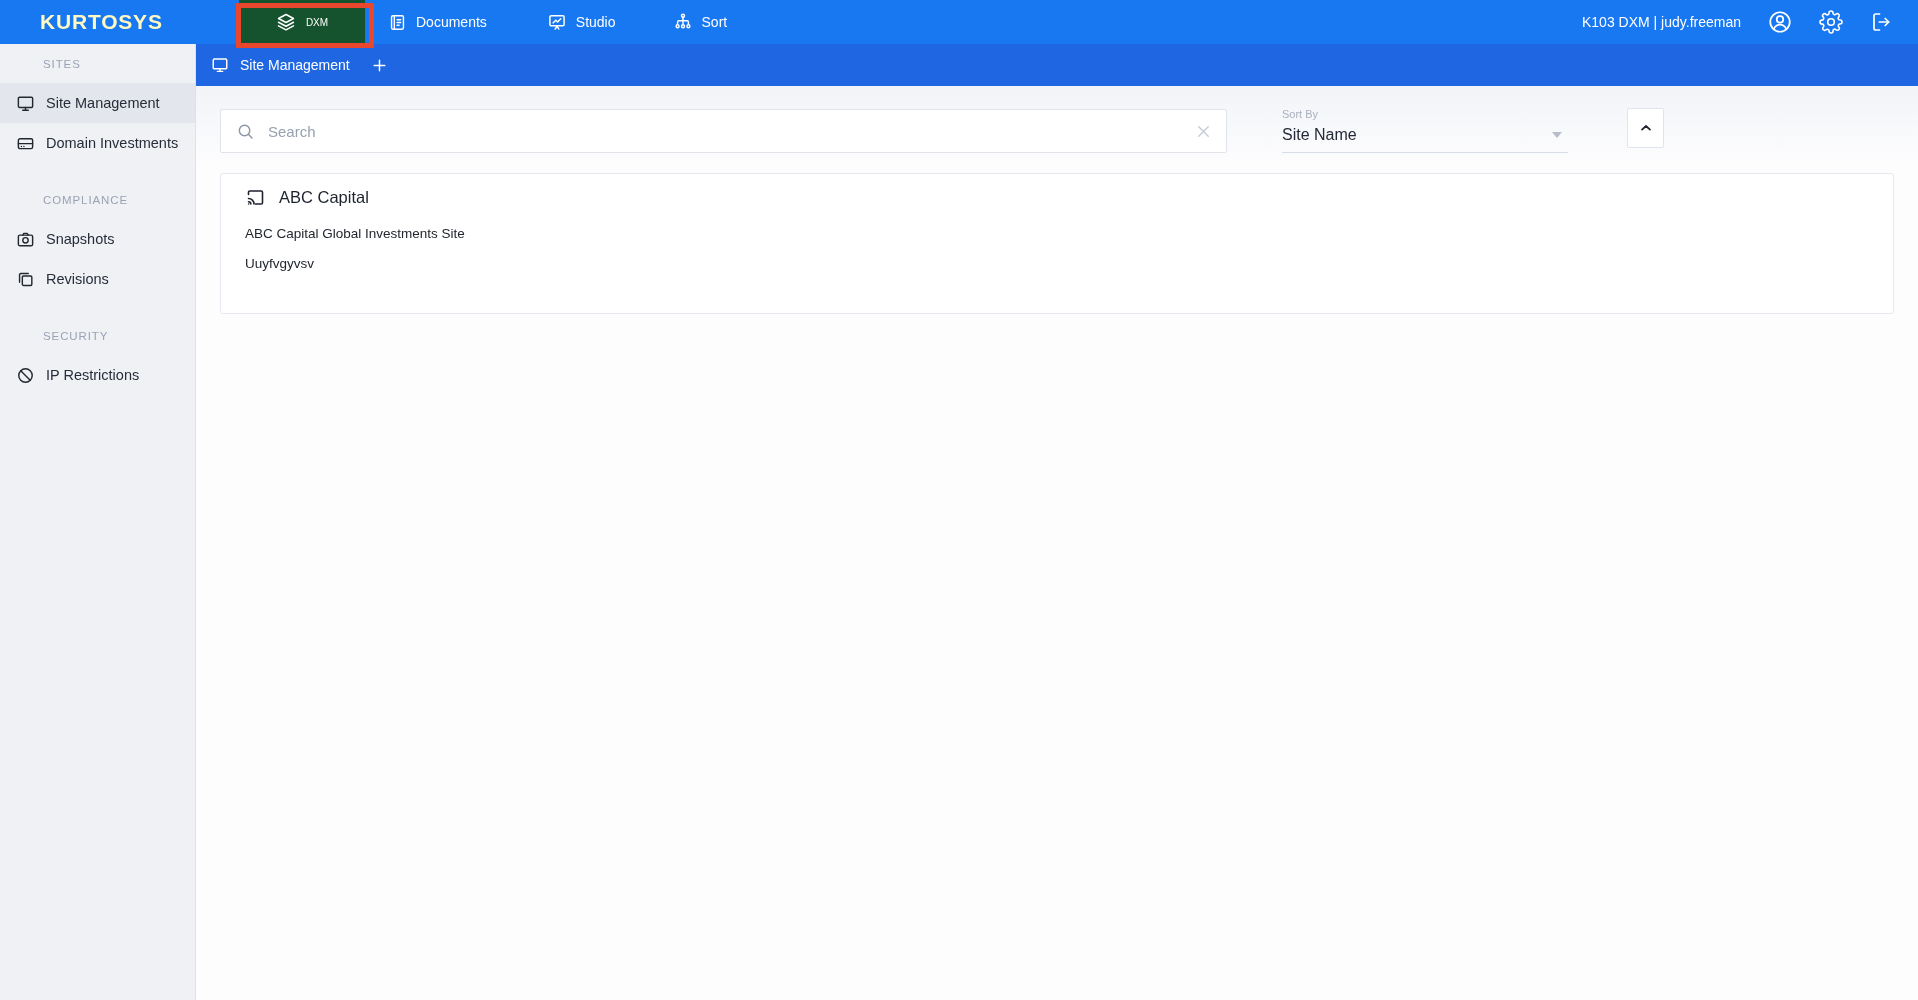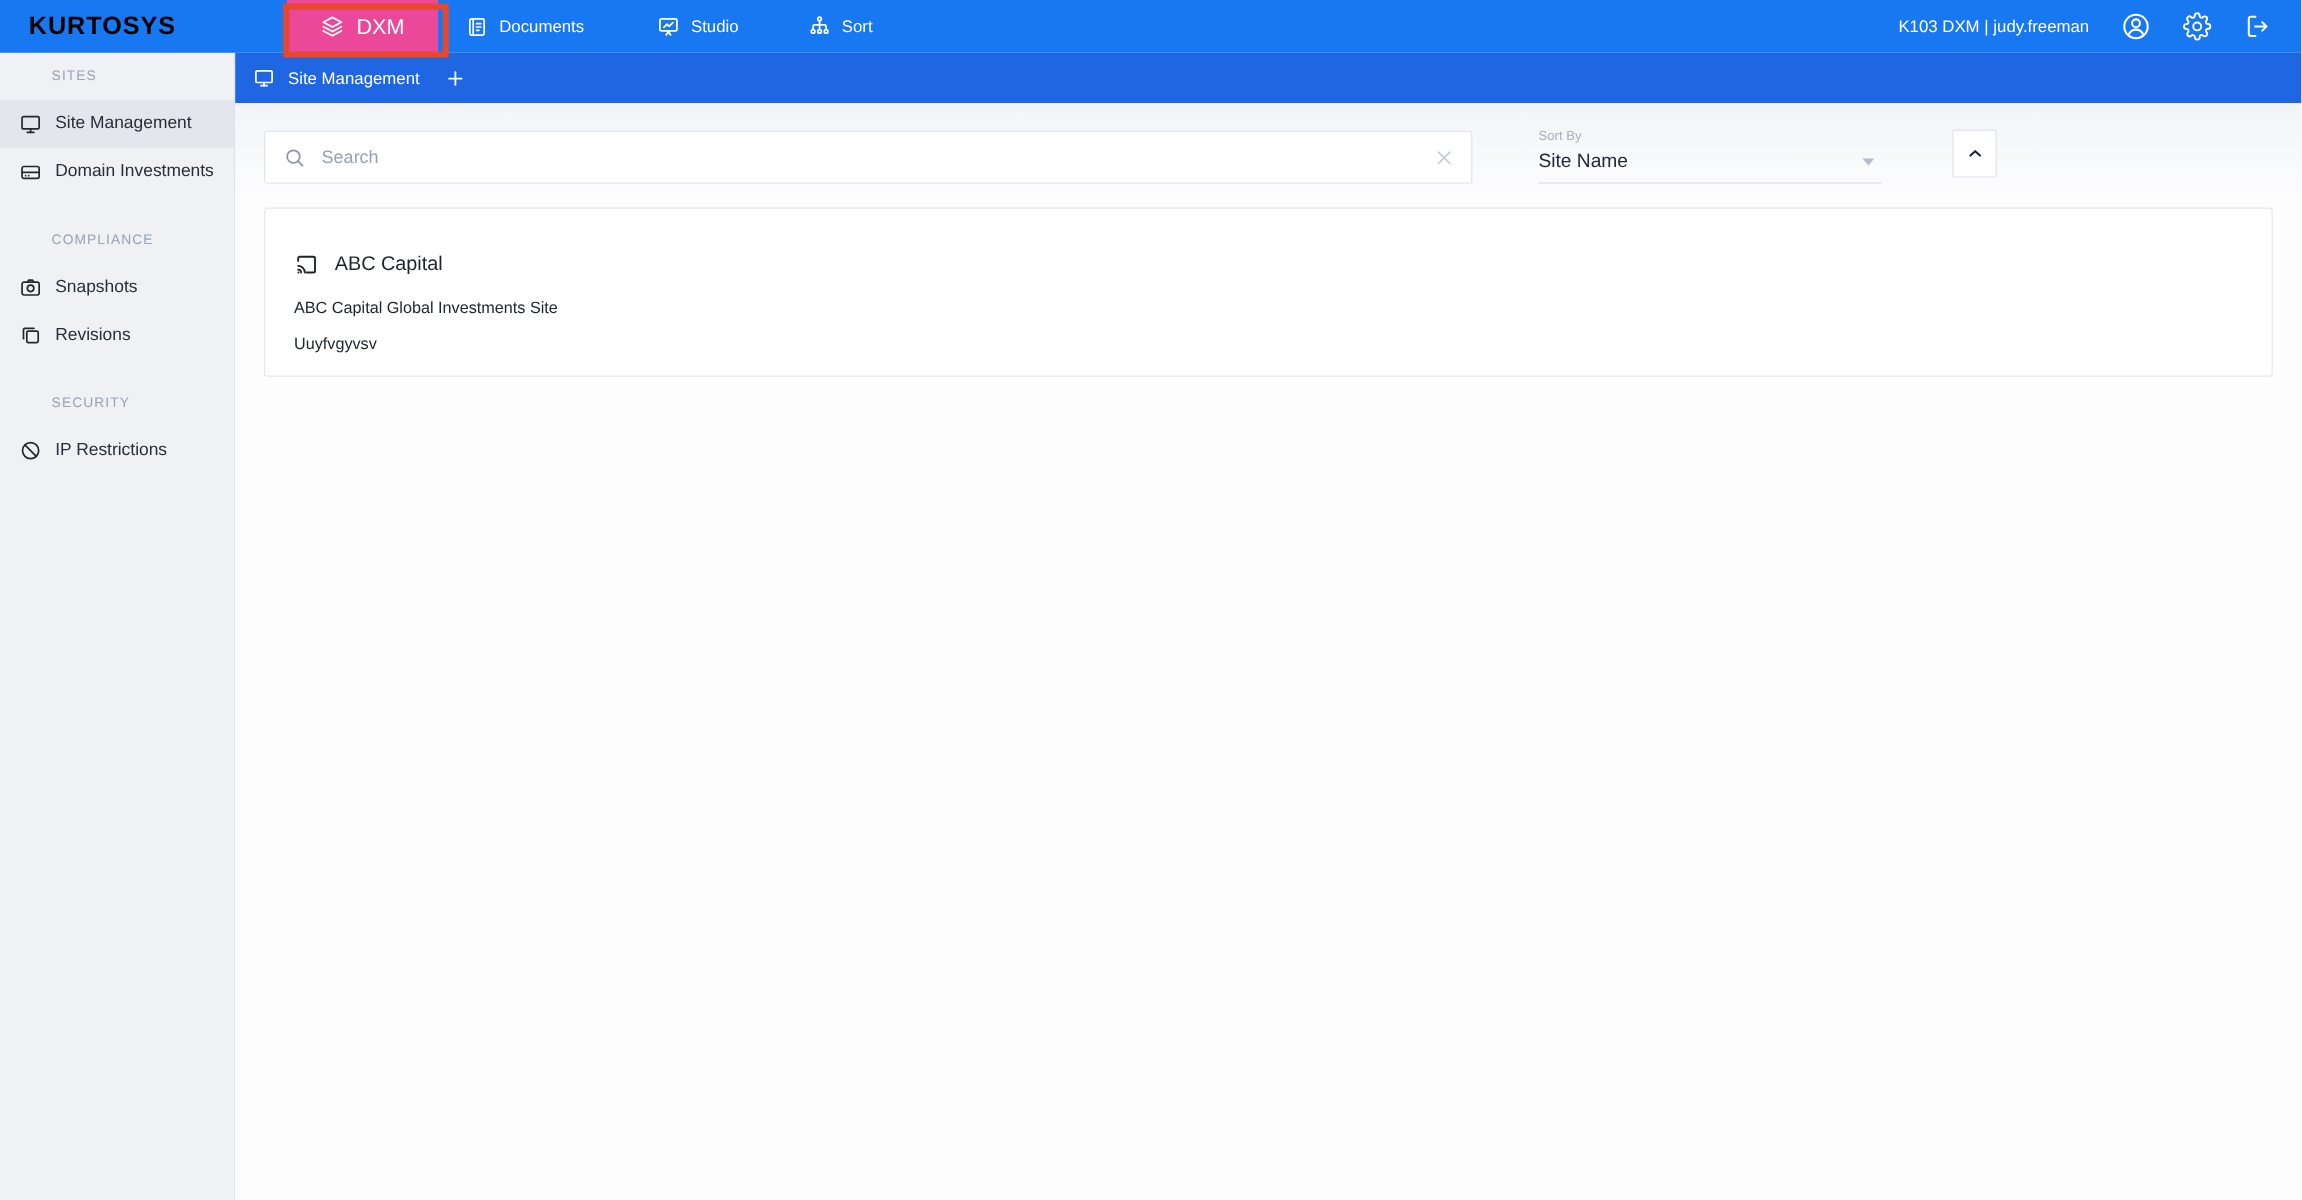"KURTOSYS" .logo { color: #000000 -> #fef9c3; padding-left: 24px -> 40px }
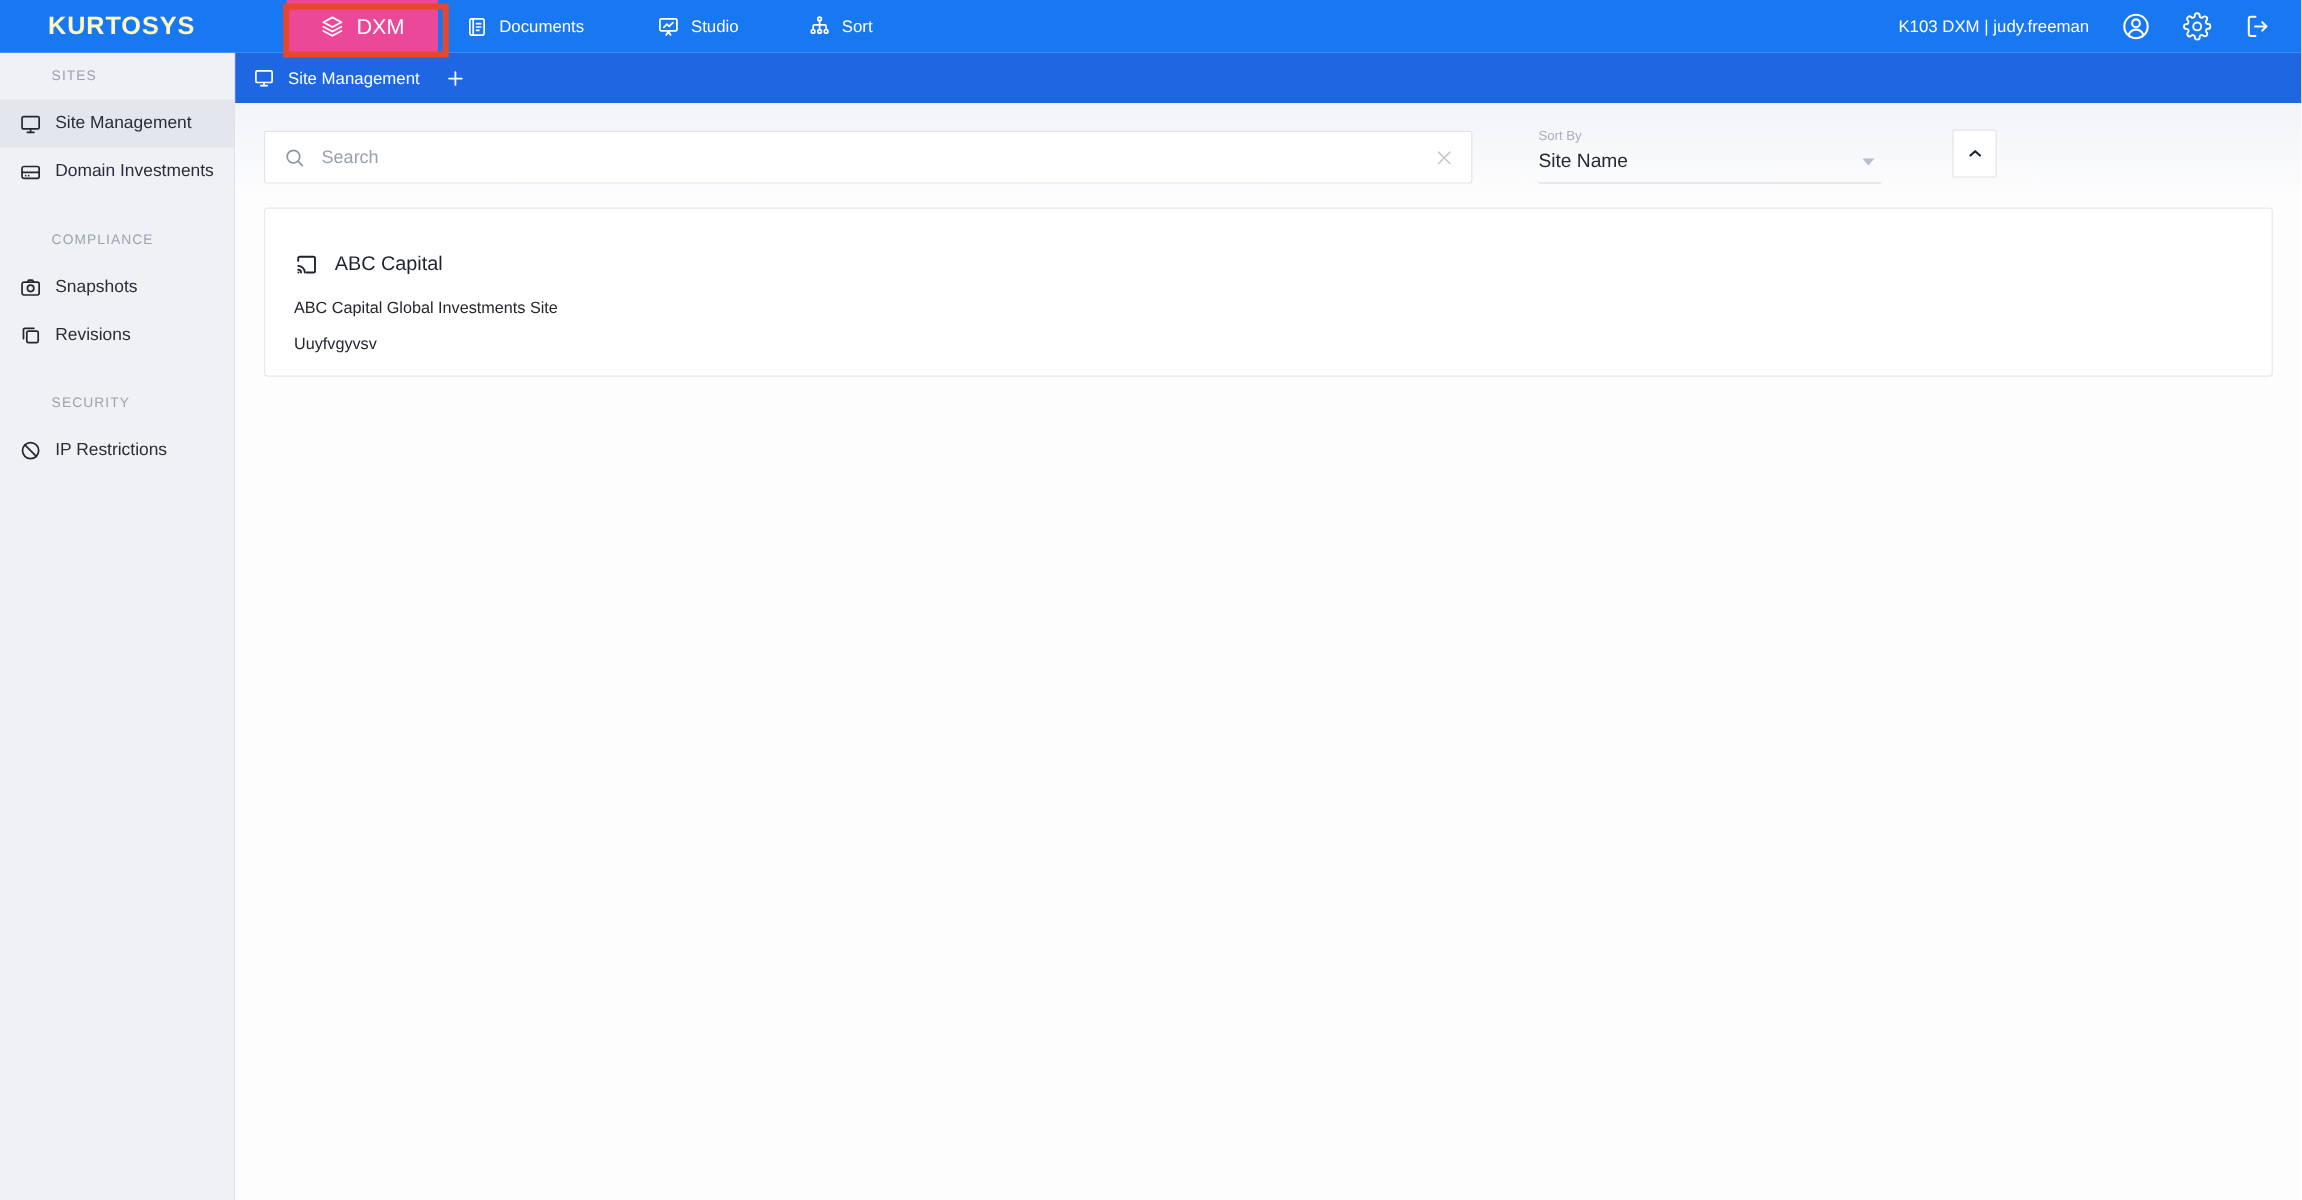"DXM" .nav-tab { background: #ec4899 -> #14532d; font-size: 18px -> 10px }
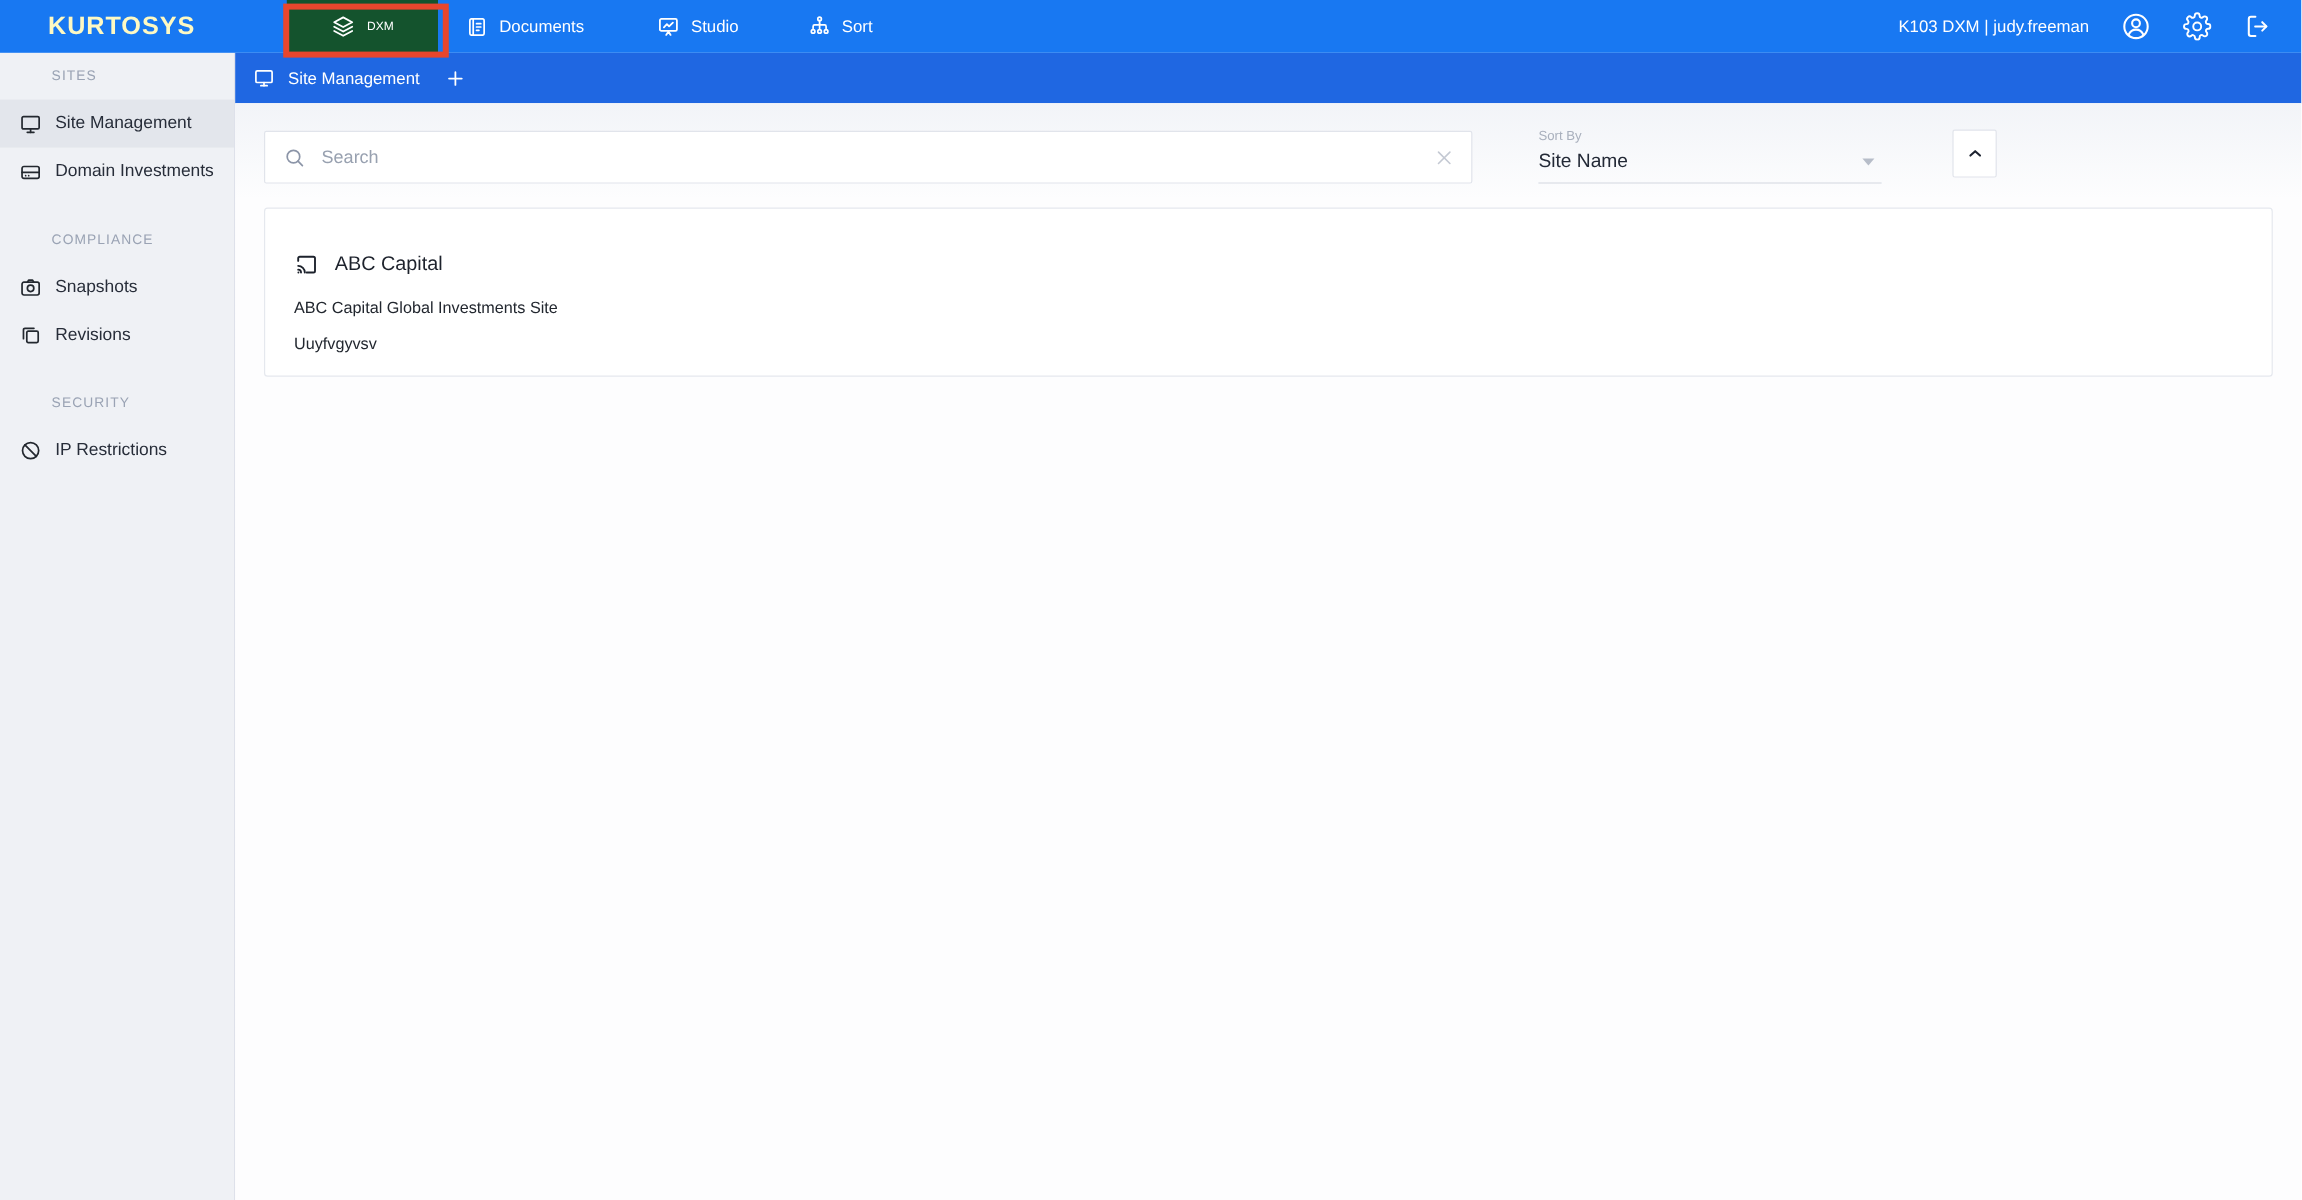"ABC Capital" .card { padding: 36px 24px 0 24px -> 13px 24px 0 24px }
